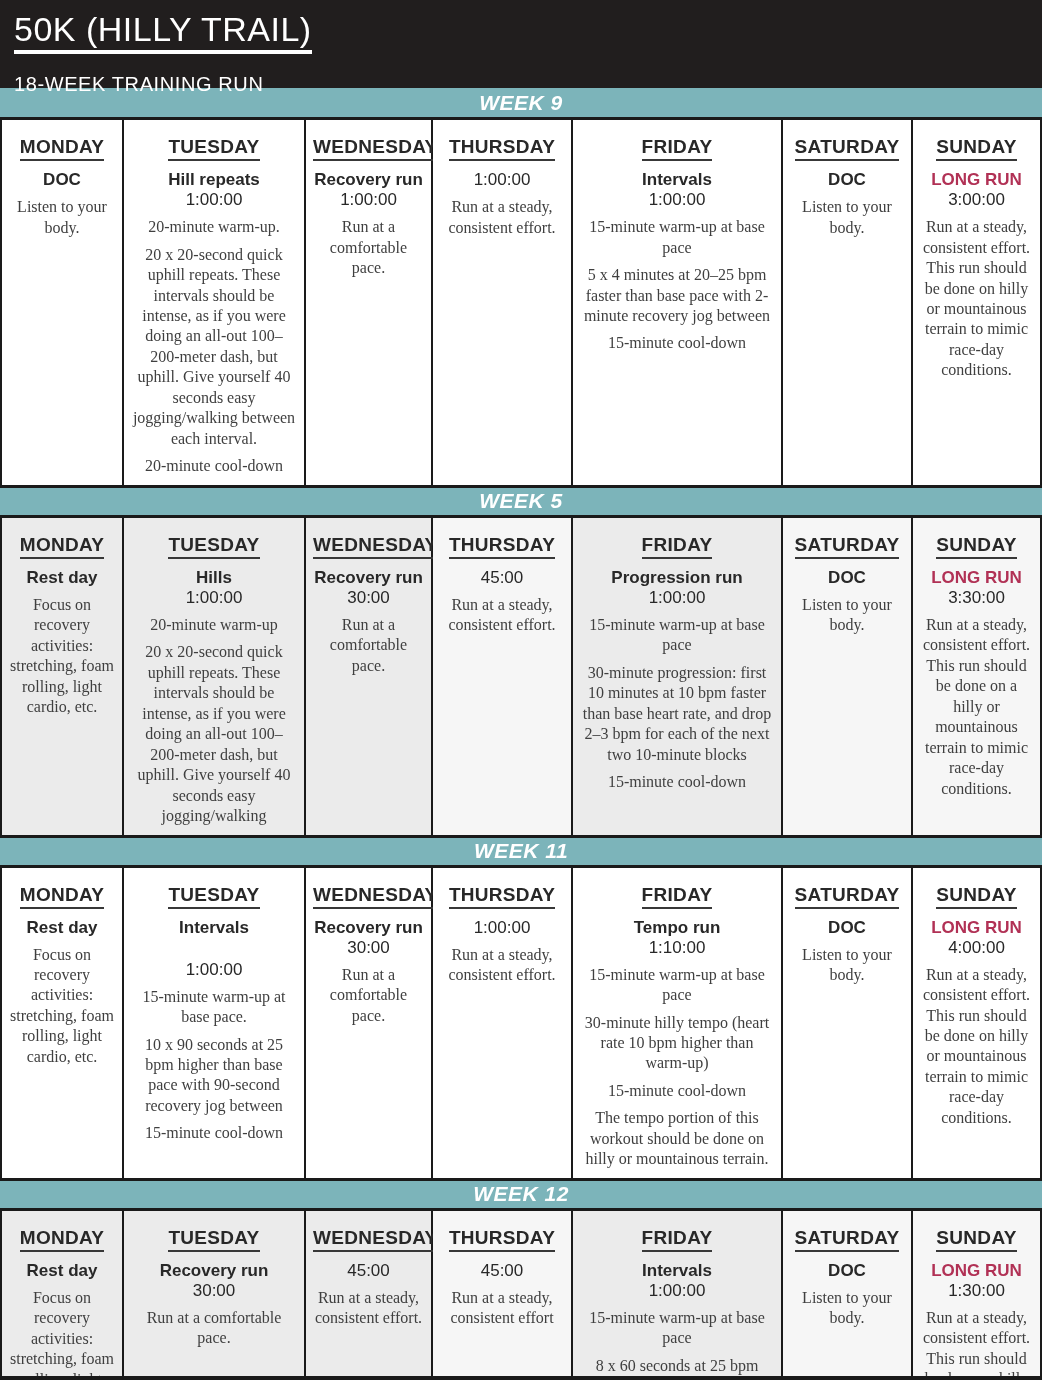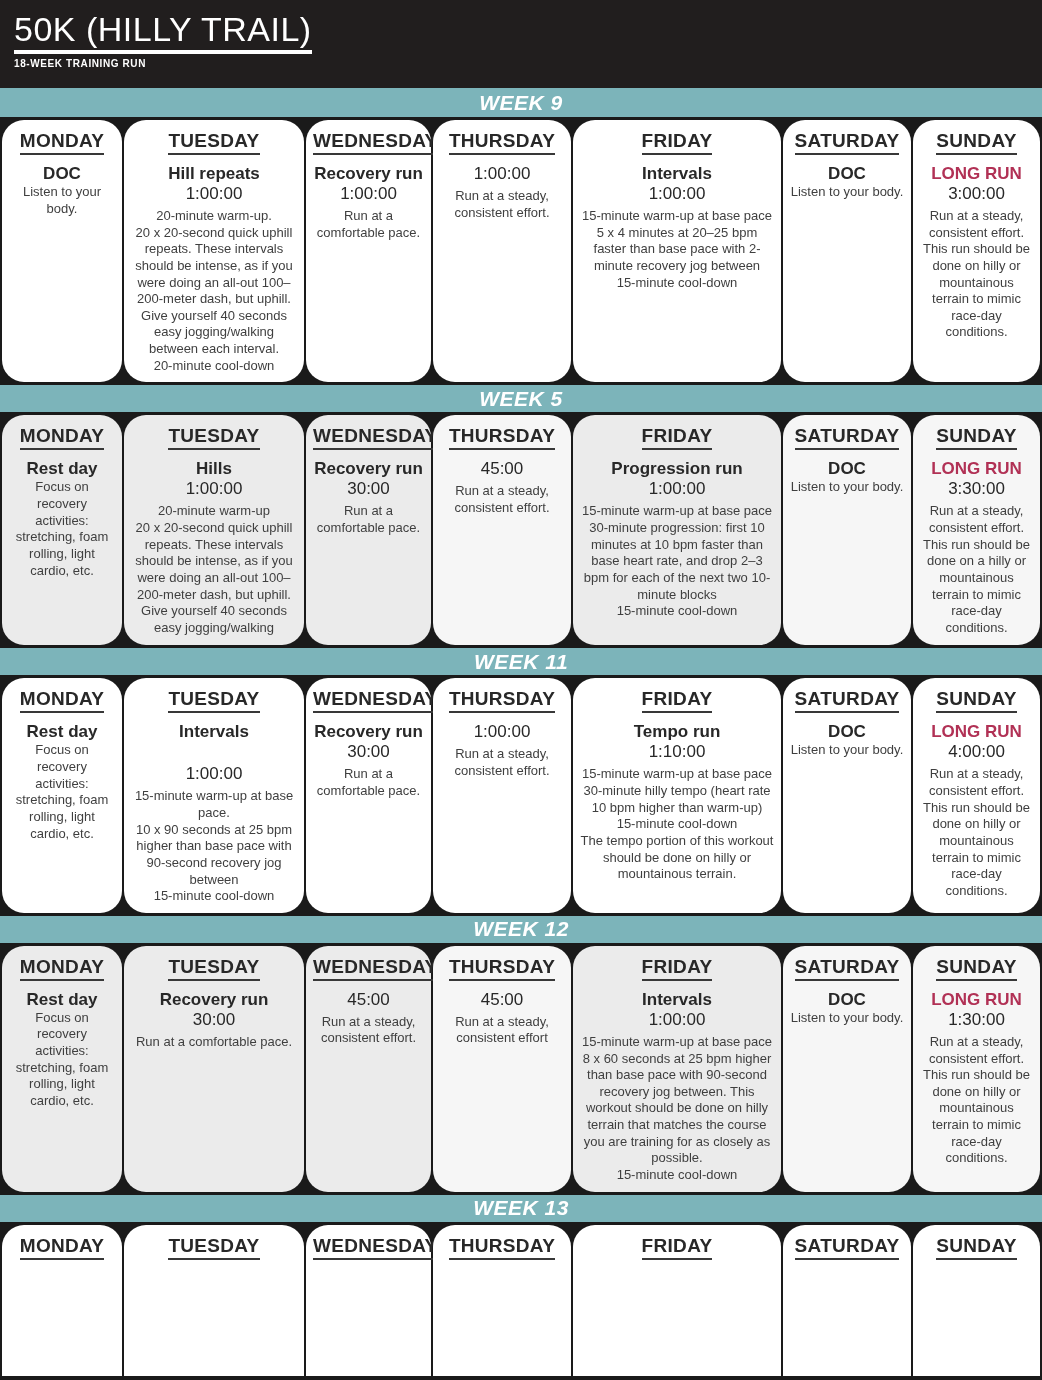"18-WEEK TRAINING RUN" .top-subtitle { font-size: 10px -> 20px; font-weight: 700 -> 400; margin-top: 4px -> 19px }
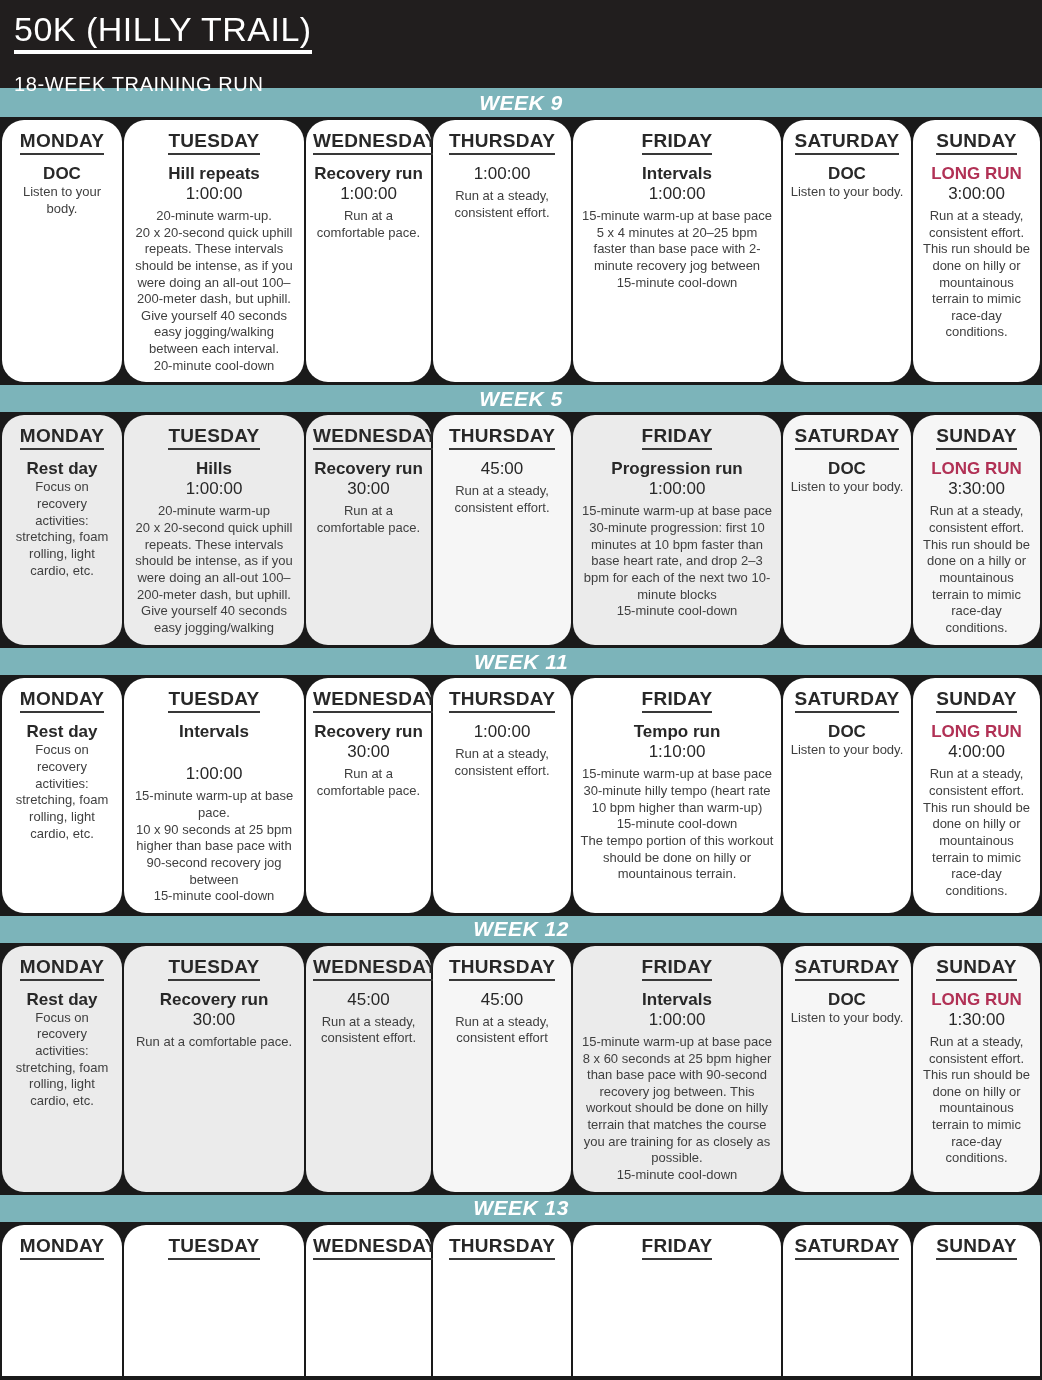"MONDAY" .cell { border-radius: 22px -> none; padding: 10px 7px 8px -> 16px 7px 8px }
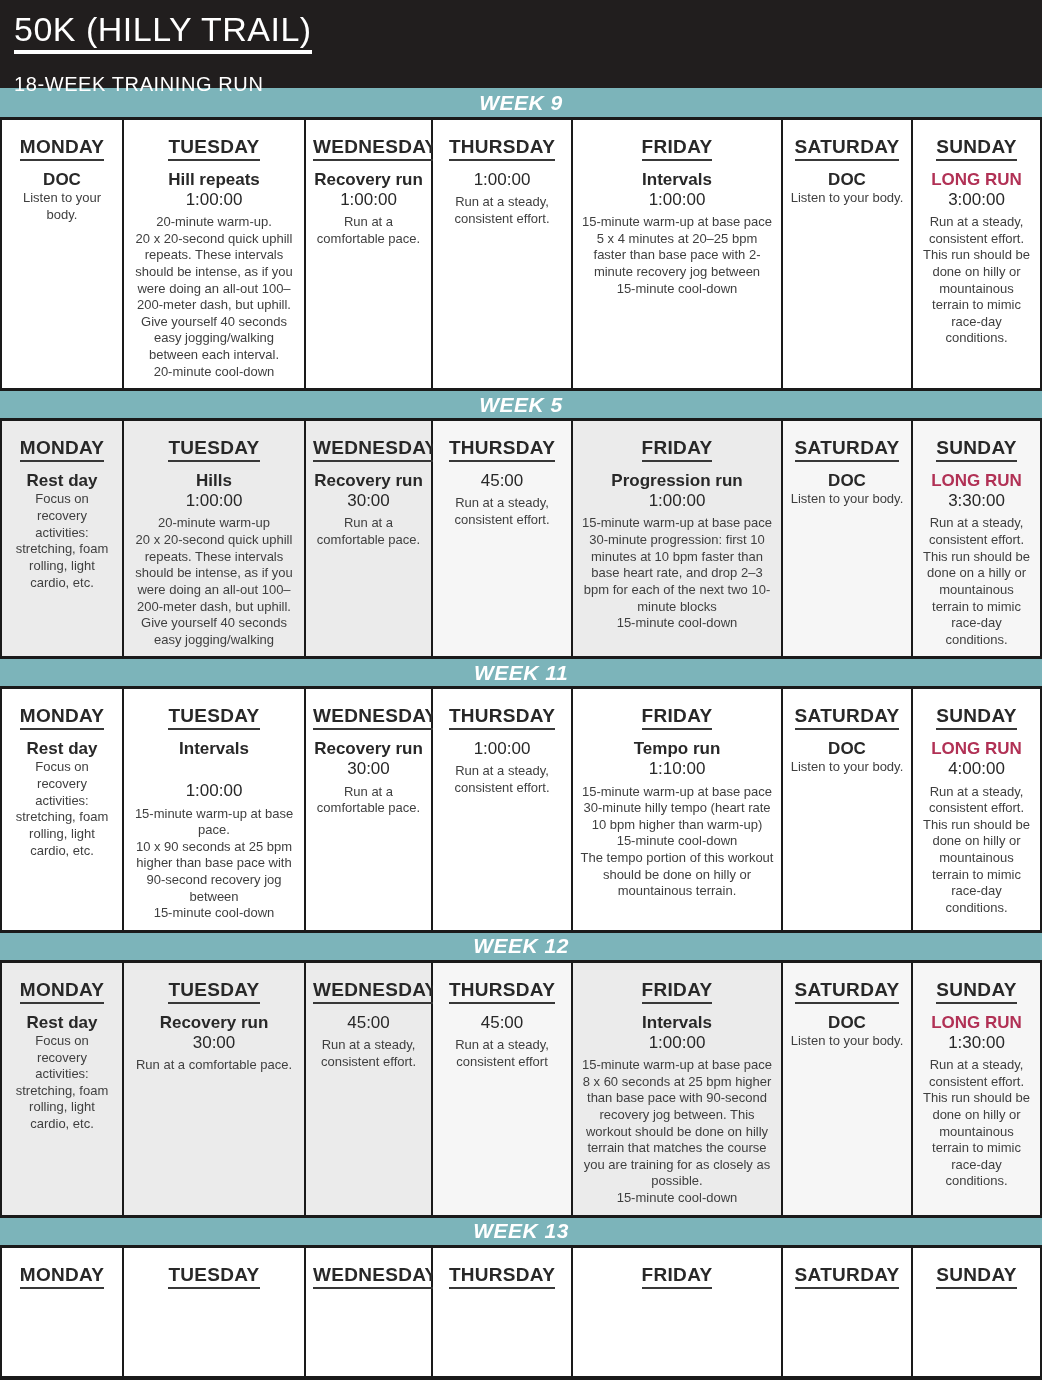"Listen to your body." .workout-para { font-family: none -> Liberation Serif, serif; font-size: 13px -> 16px; margin-top: none -> 7px }
